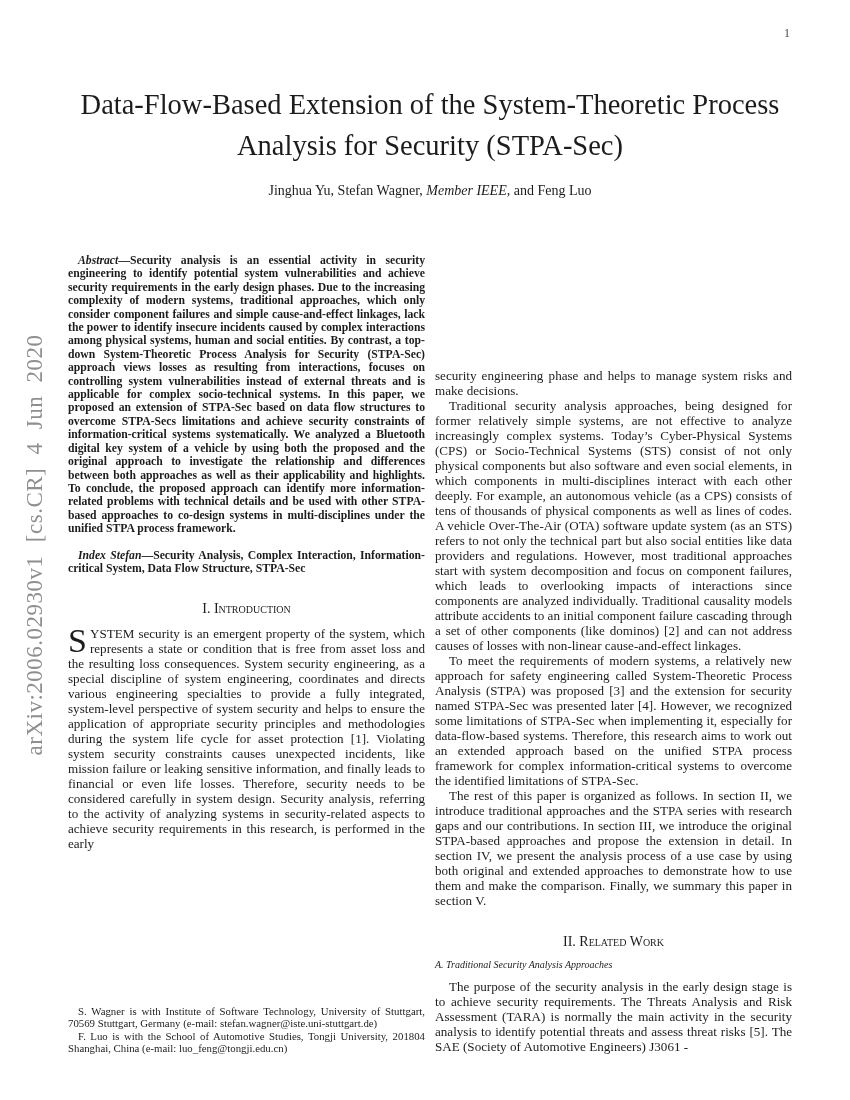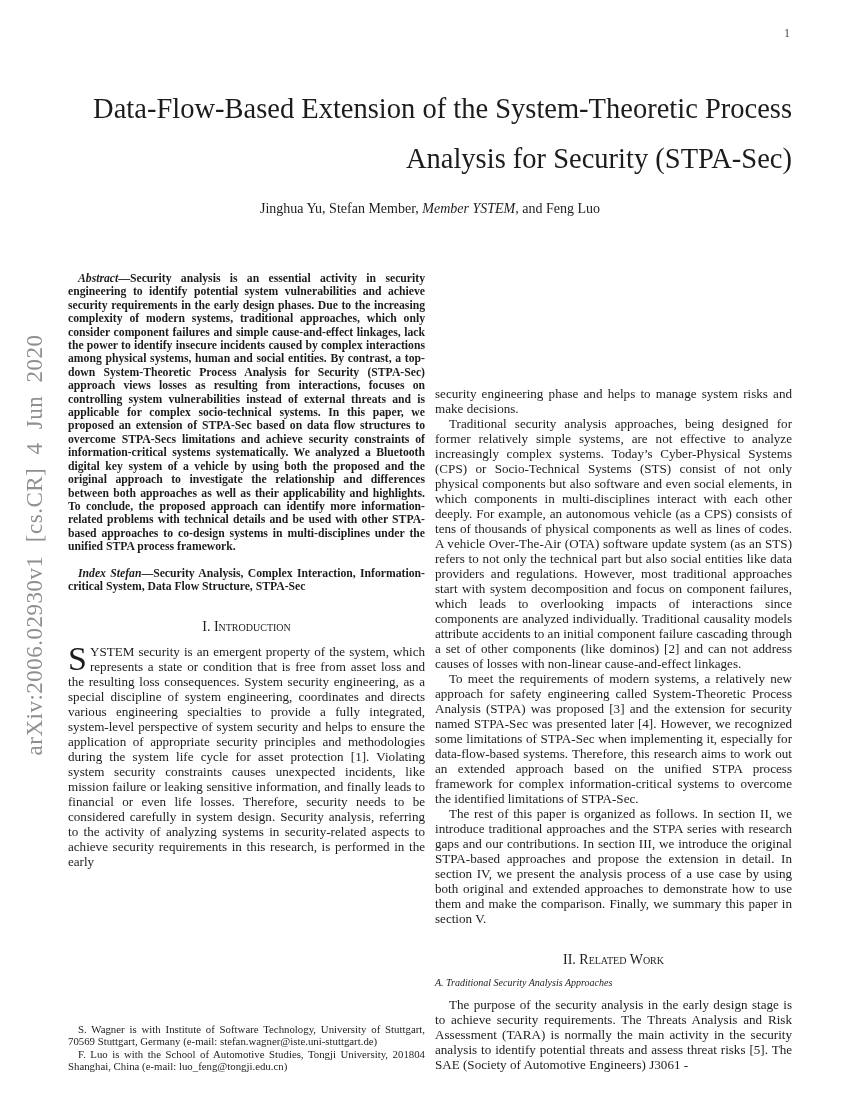"Data-Flow-Based Extension of the" .title { line-height: 50px -> 41px; text-align: right -> center }
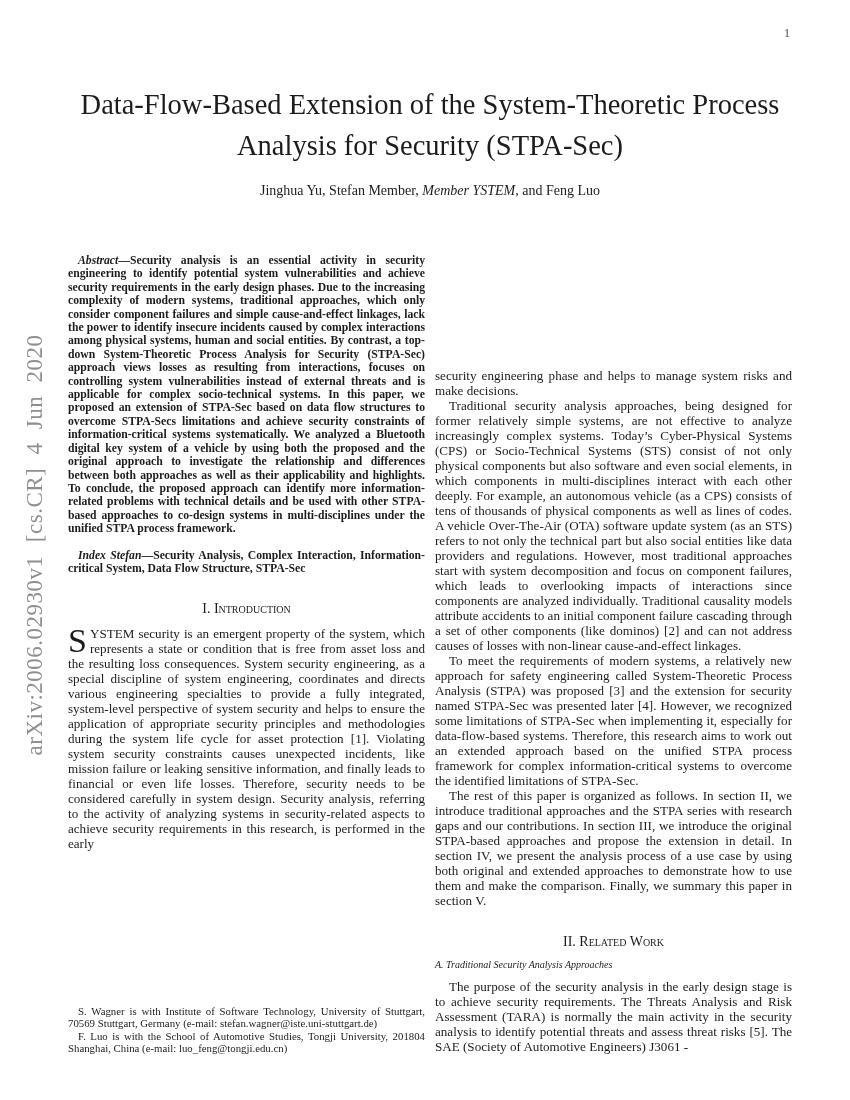"Jinghua Yu, Stefan Member," span { text: Member -> Wagner }
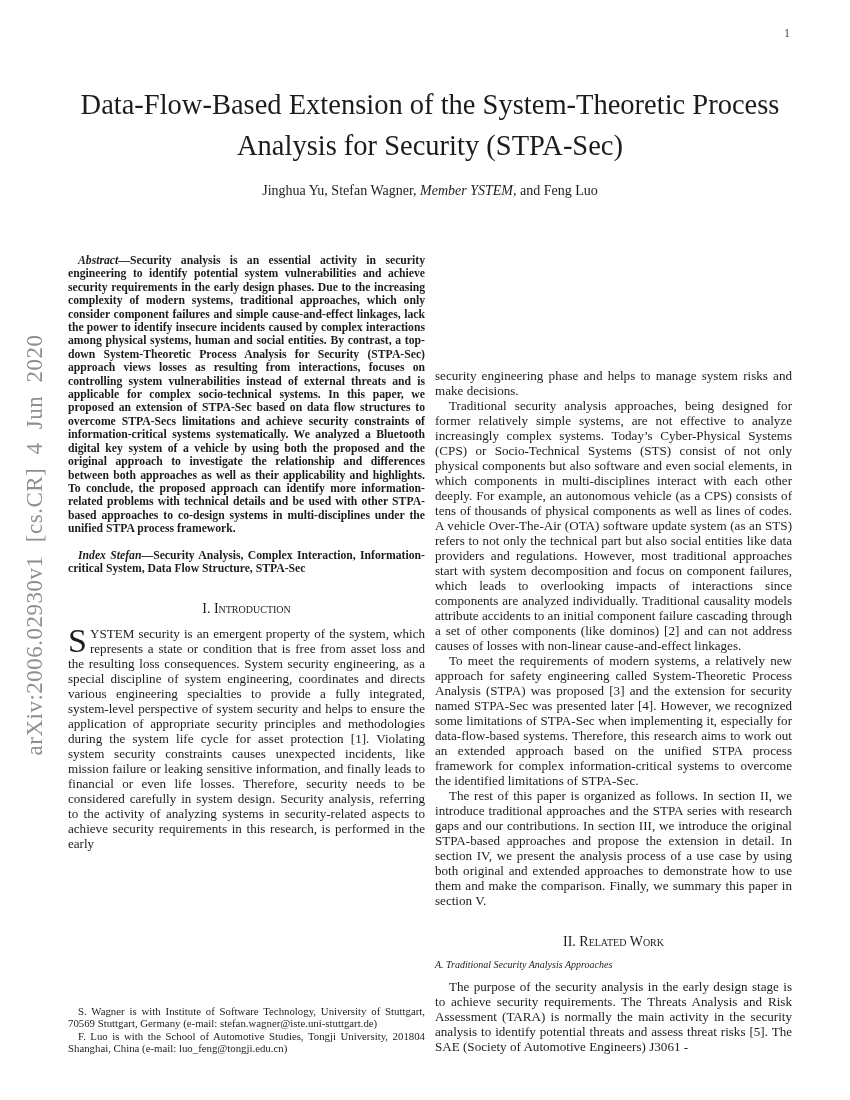"Member YSTEM," span.it { text: YSTEM -> IEEE }
